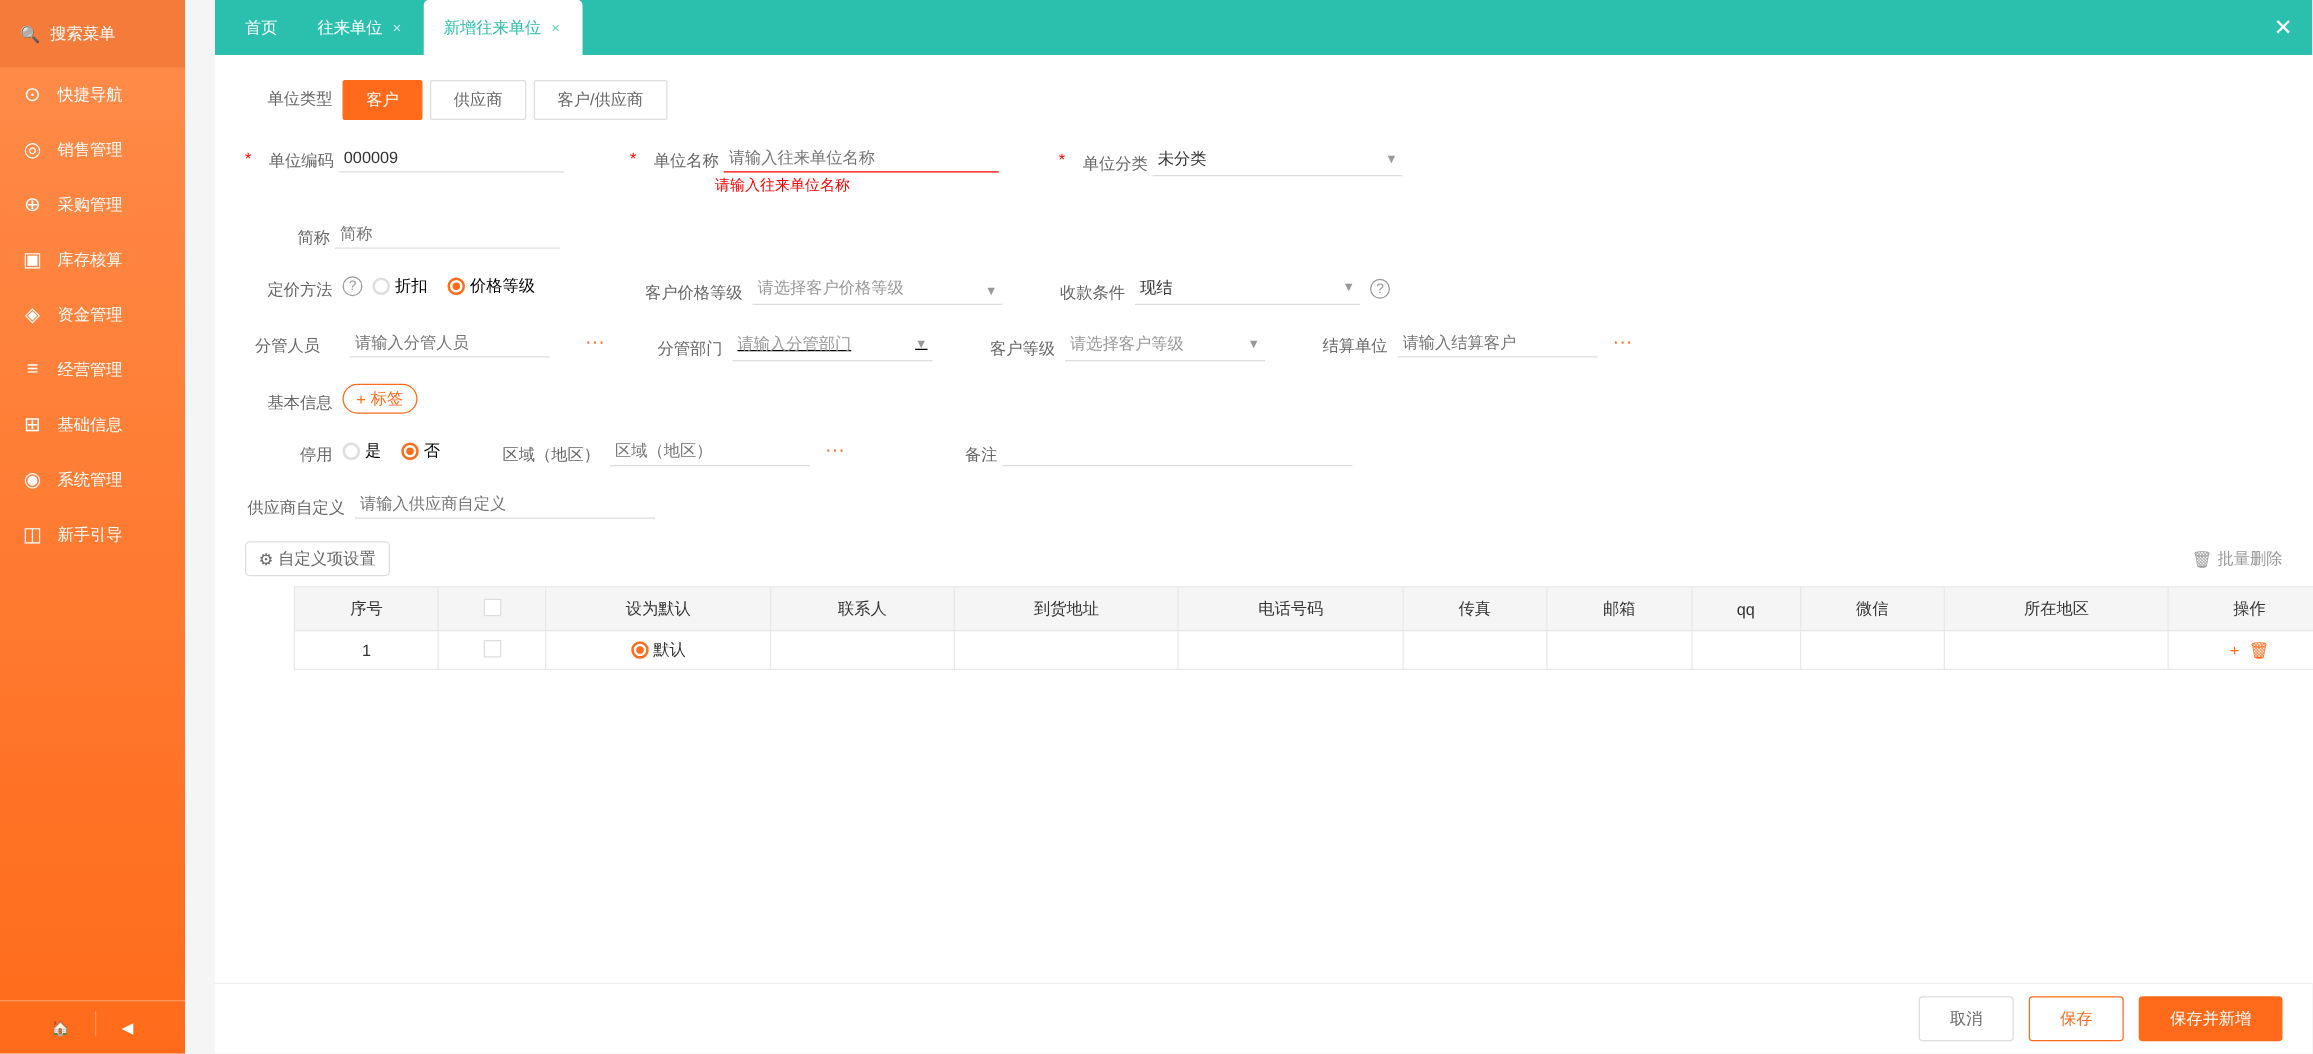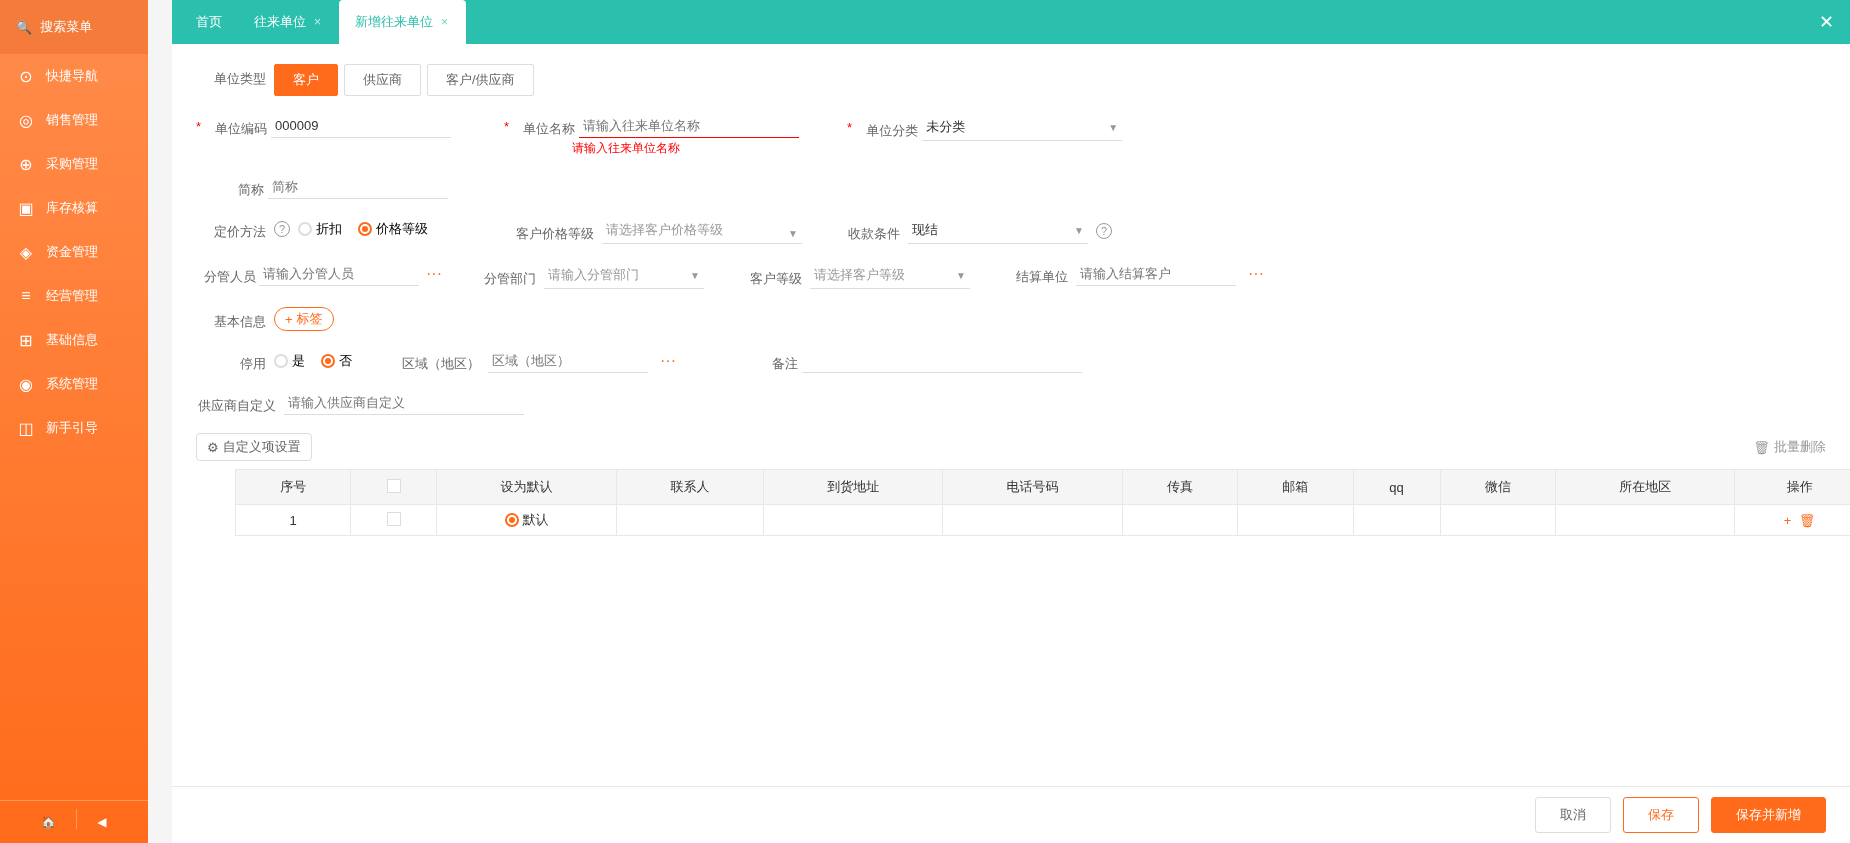"分管人员" div { gap: 3px -> 24px }
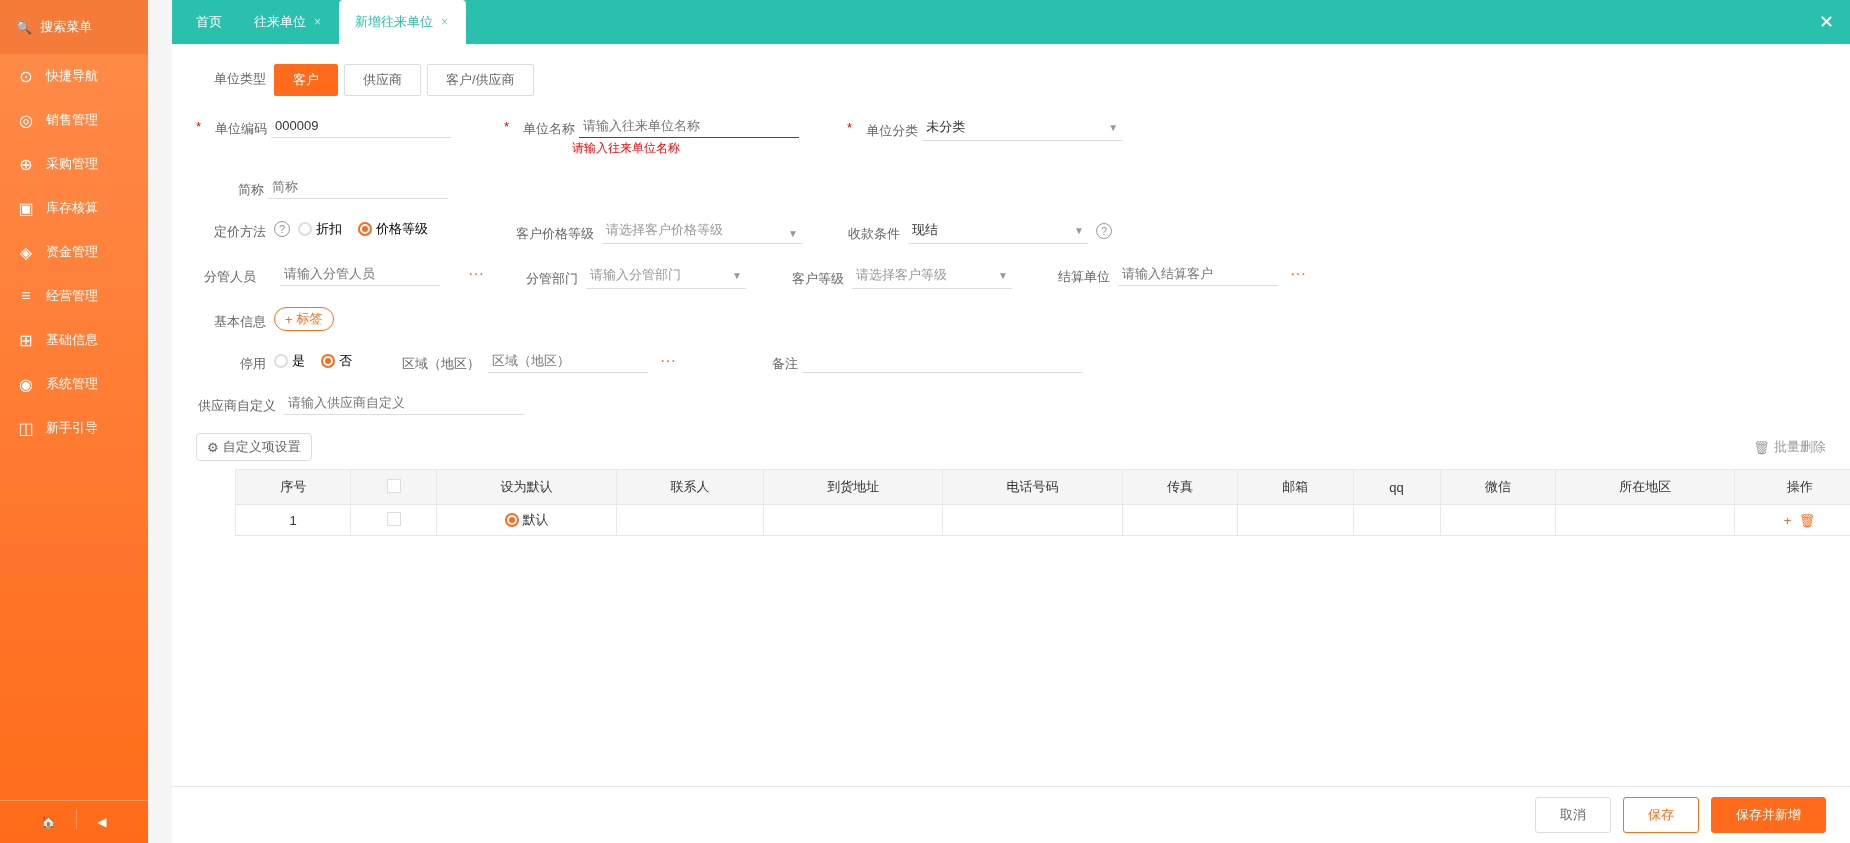"请输入分管部门" div.form-select { text-decoration: none -> underline }
